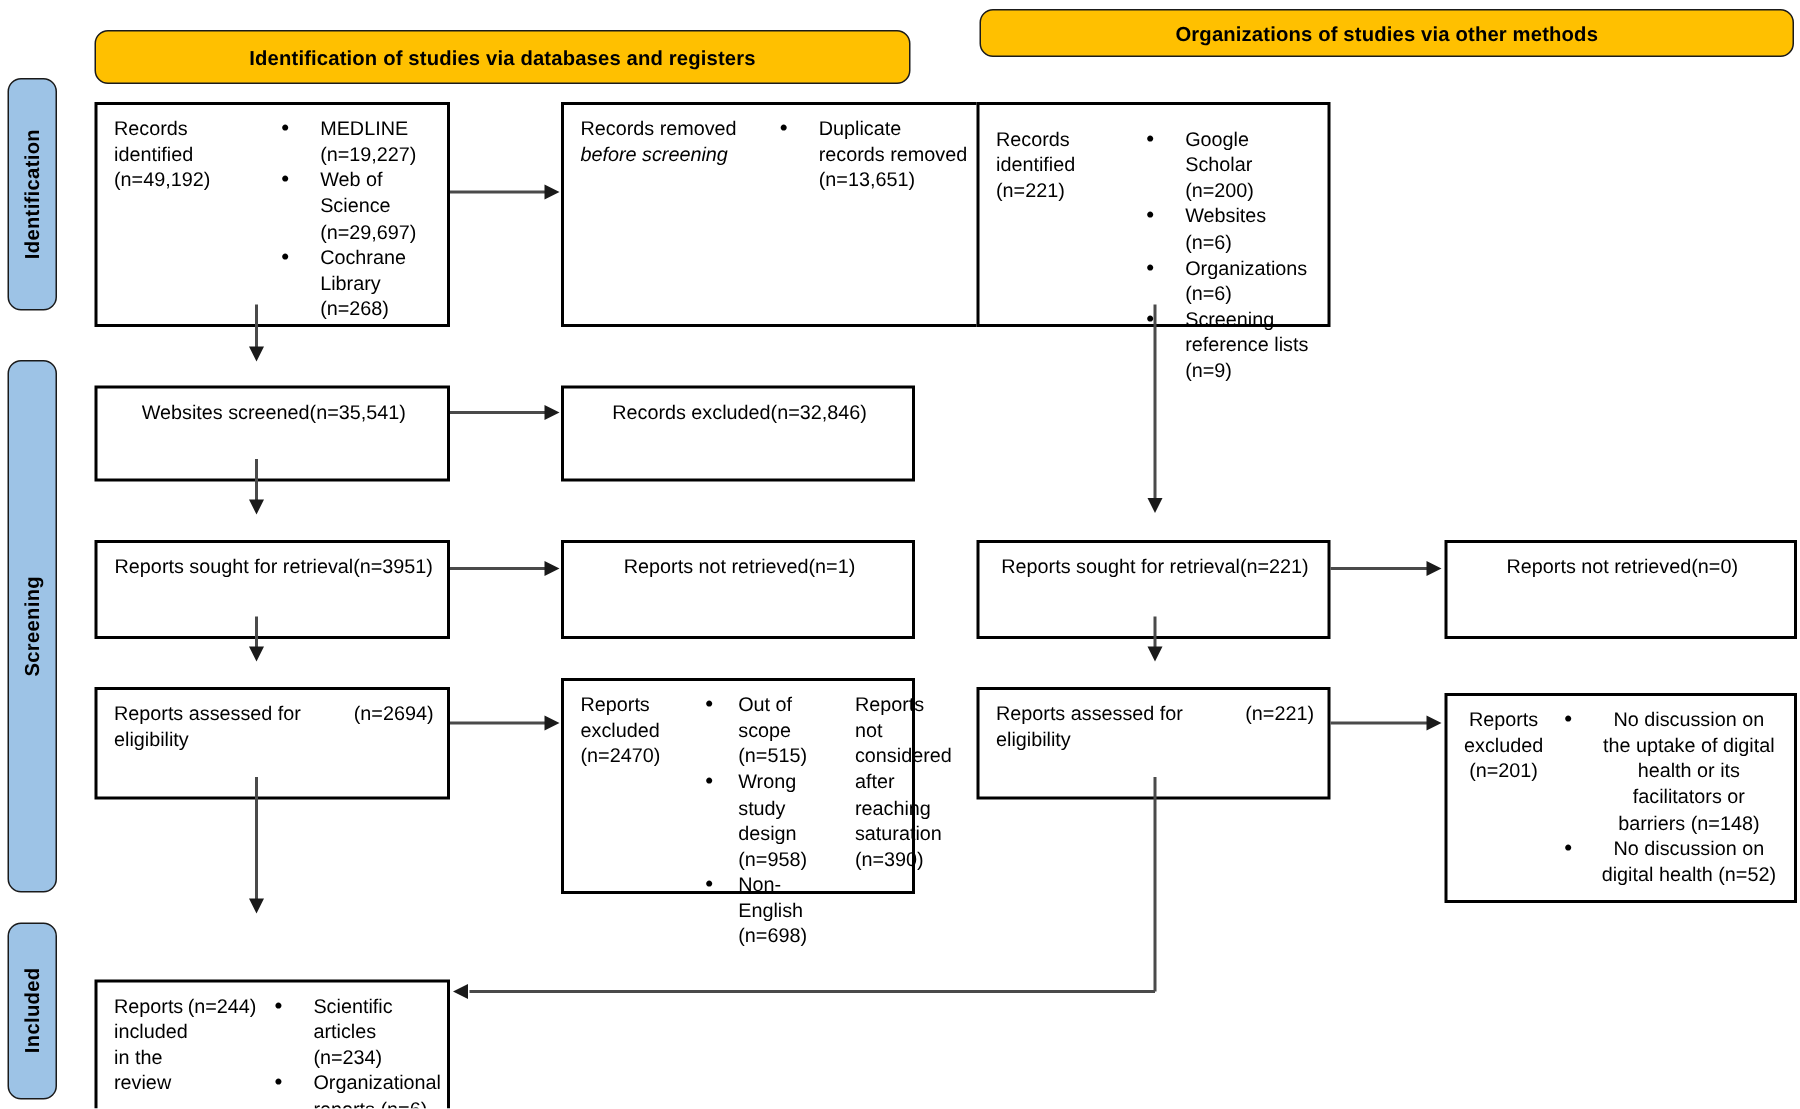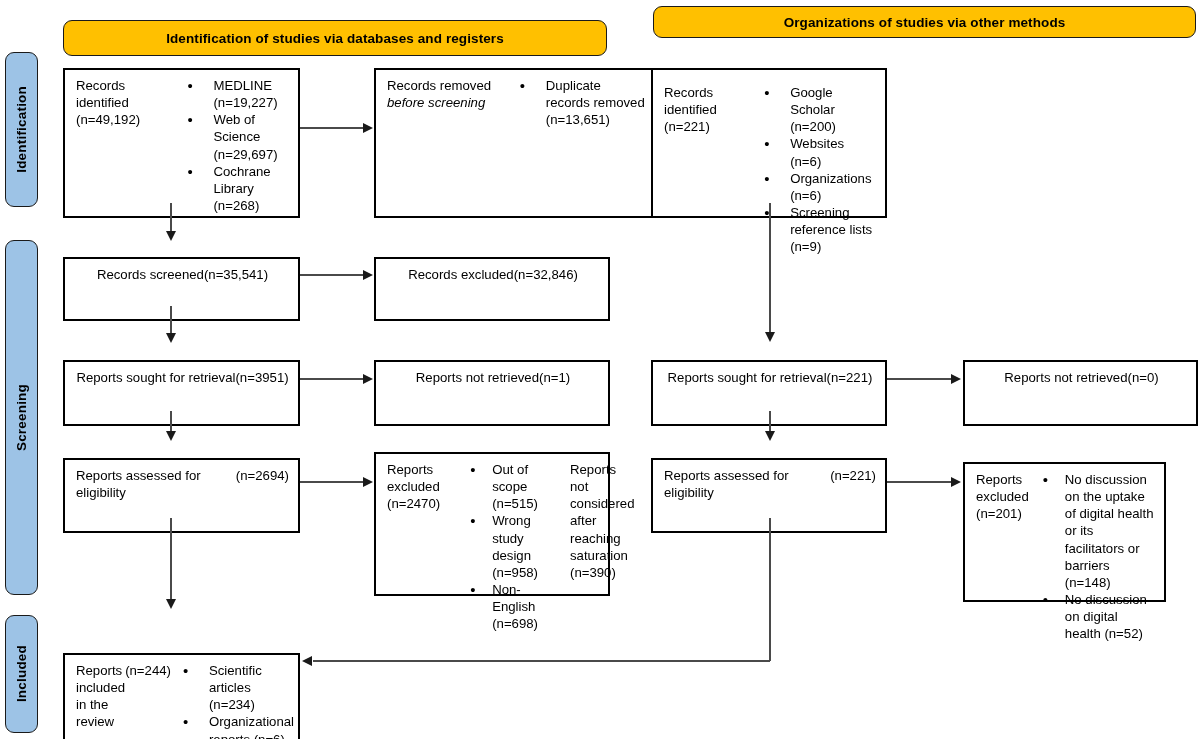"Records screened" p { text: Records -> Websites }
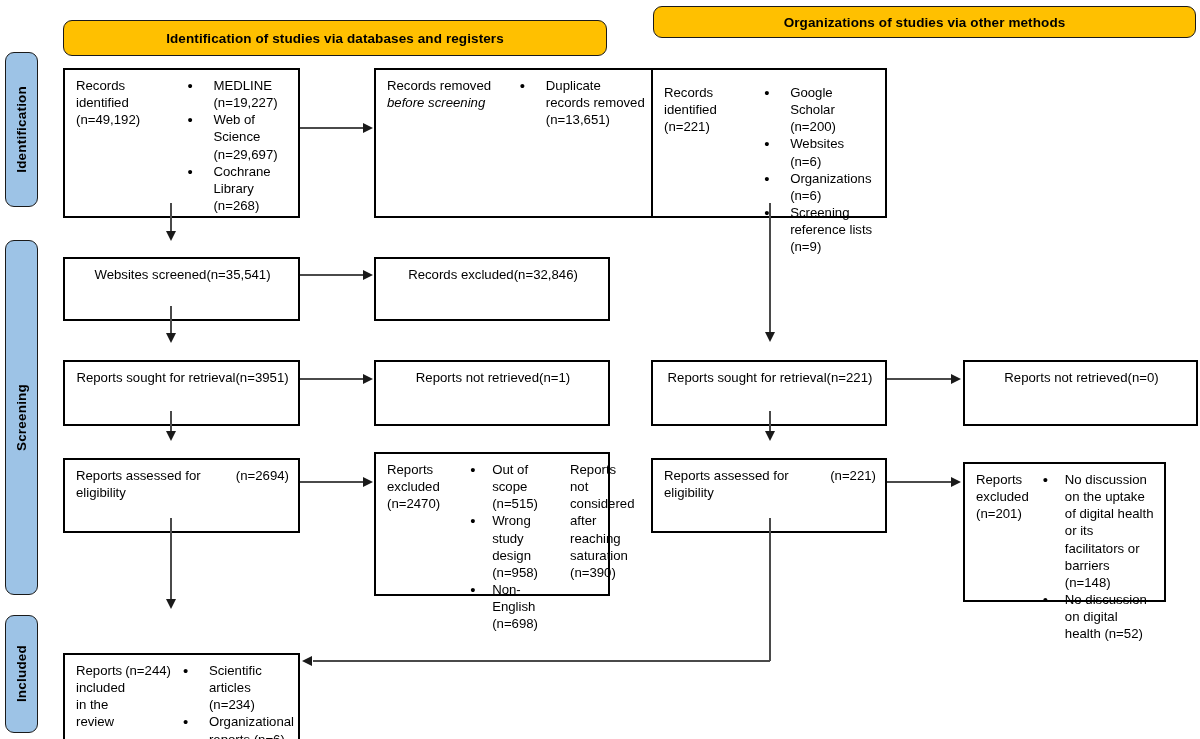"Reports excluded (n=201)" div.box { text-align: none -> center; width: 203px -> 235px }
